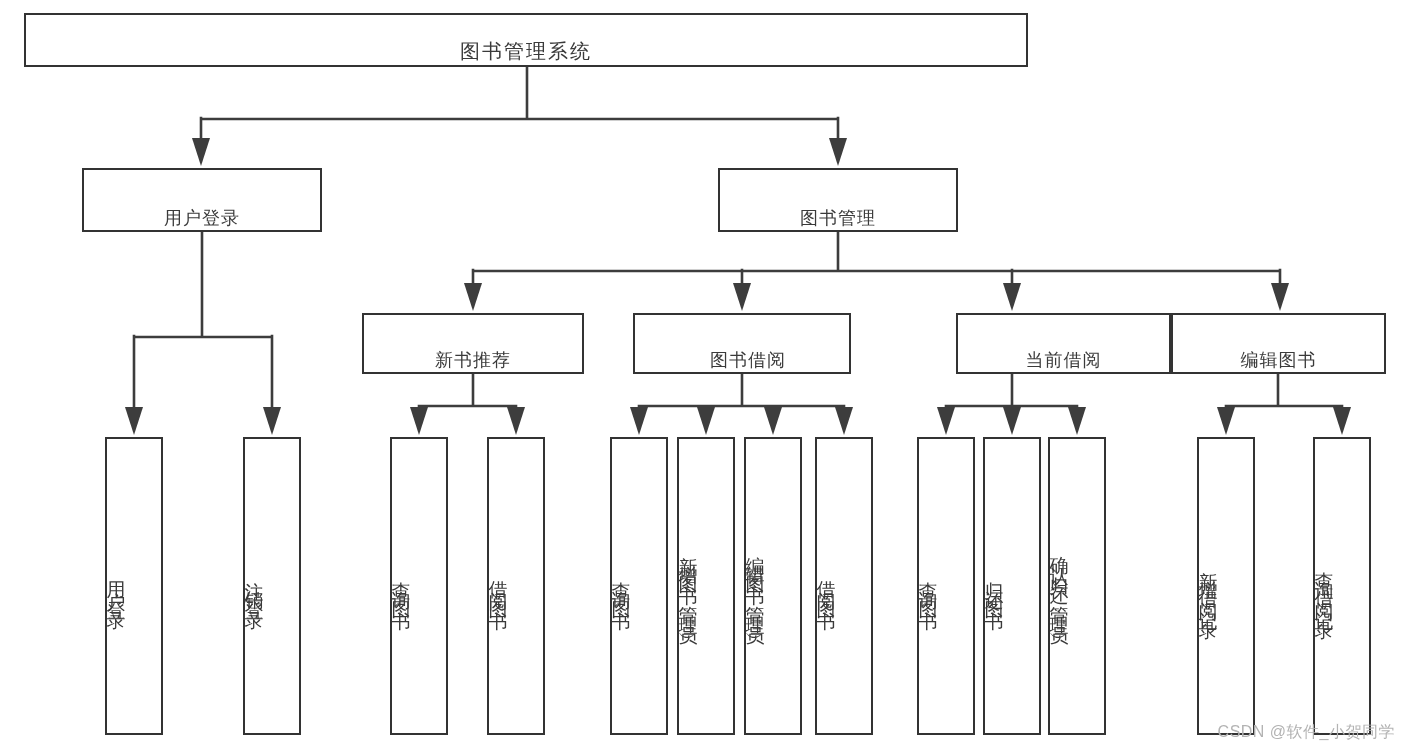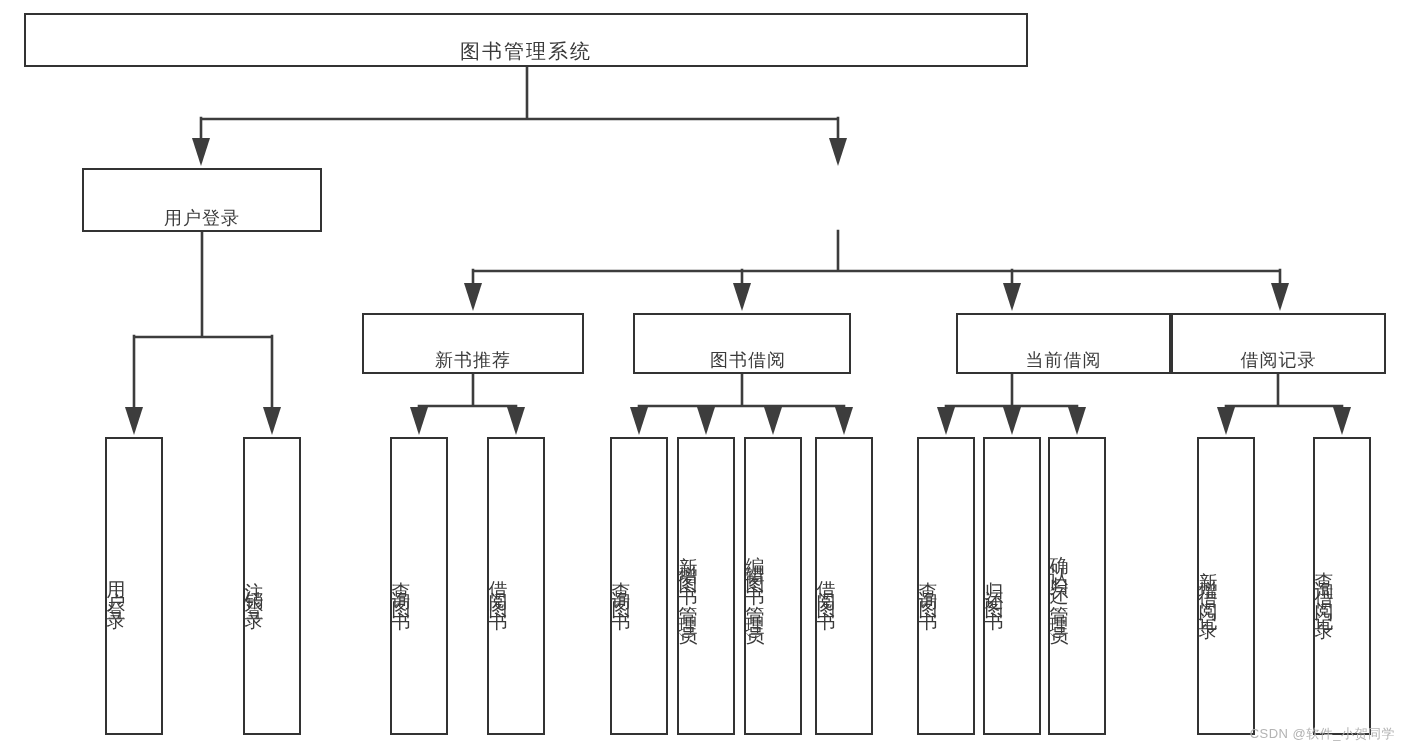"图书管理" div.box { html: none -> <div> <span>图书管理</span> </div> }
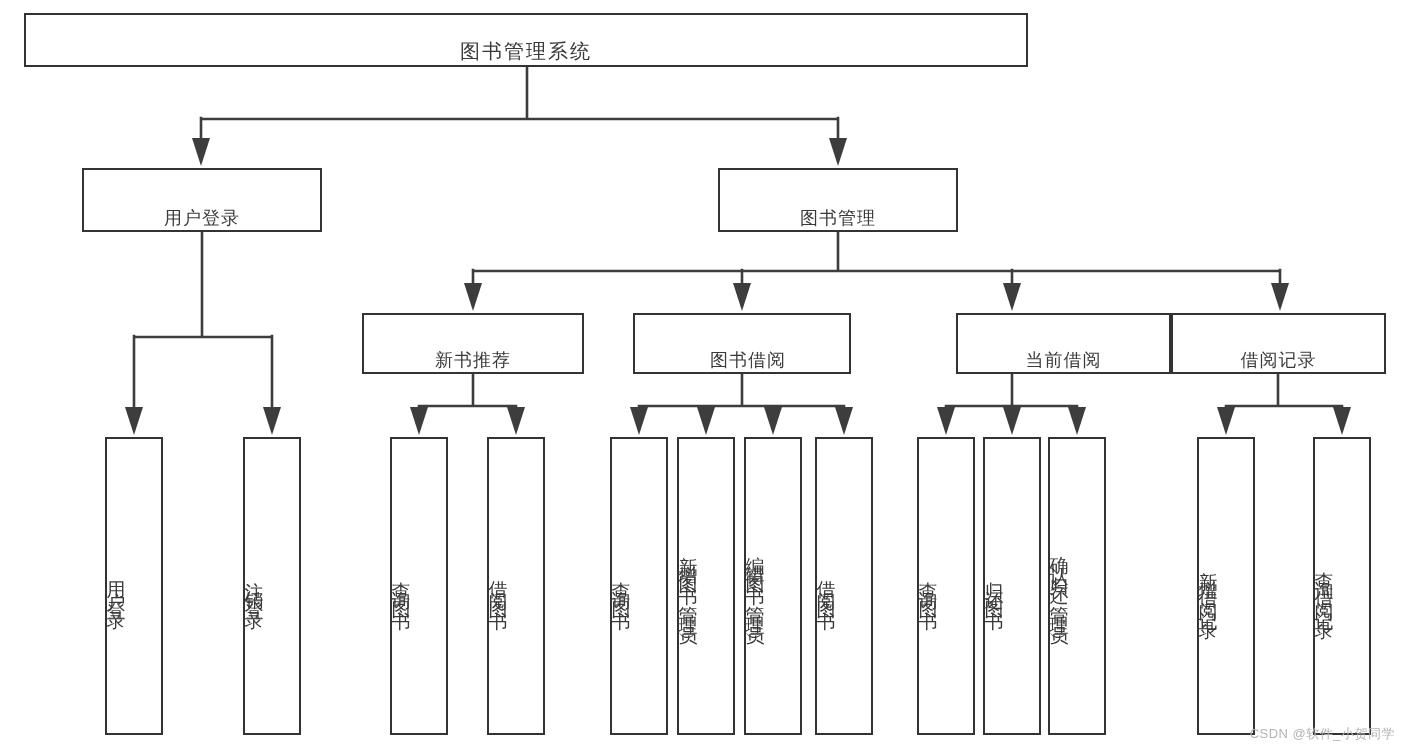"借阅记录" span.h-label { text: 借阅记录 -> 编辑图书 }
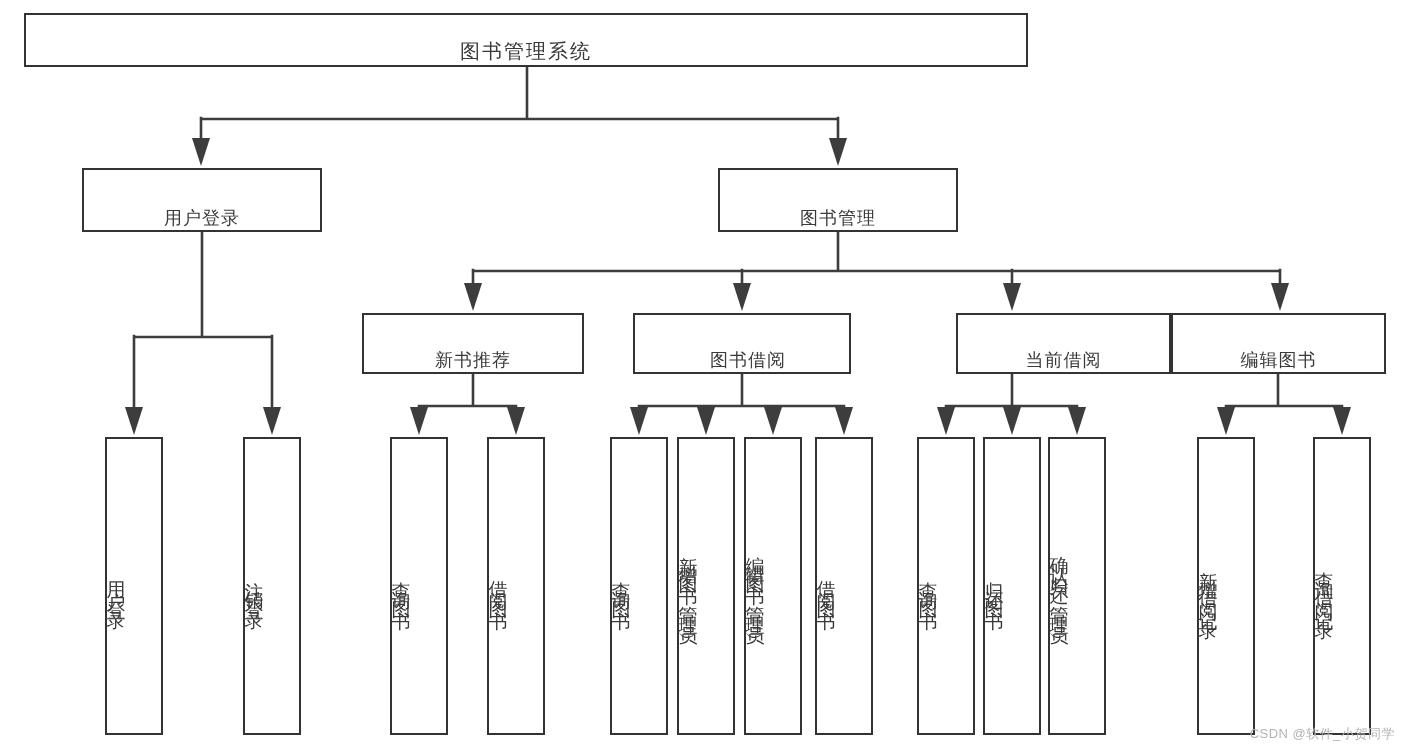"CSDN @软件_小贺同学" #watermark { font-size: 13px -> 16px }
